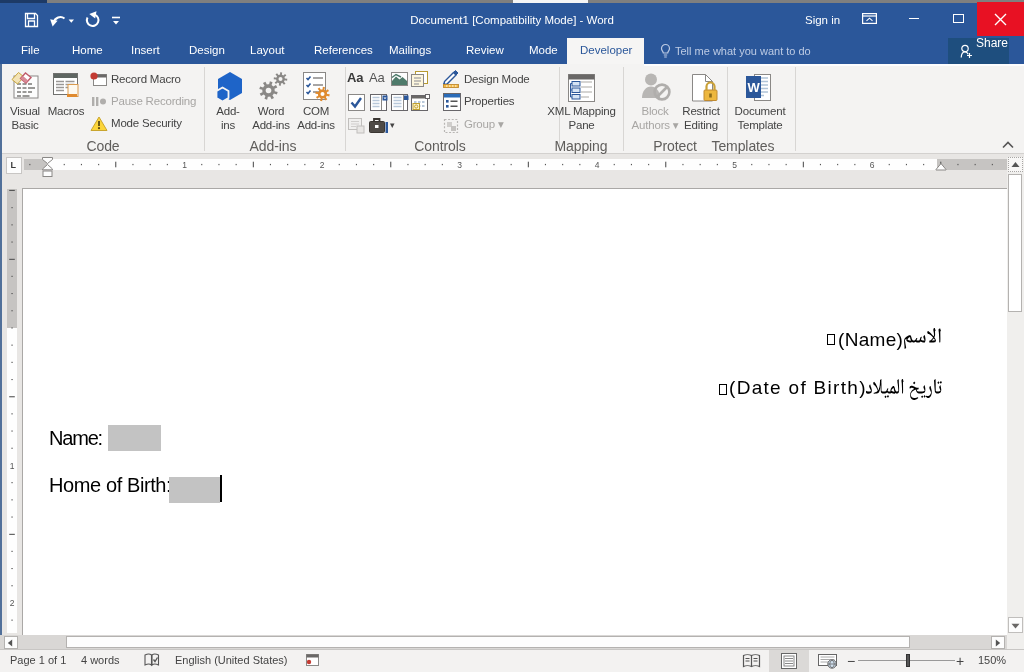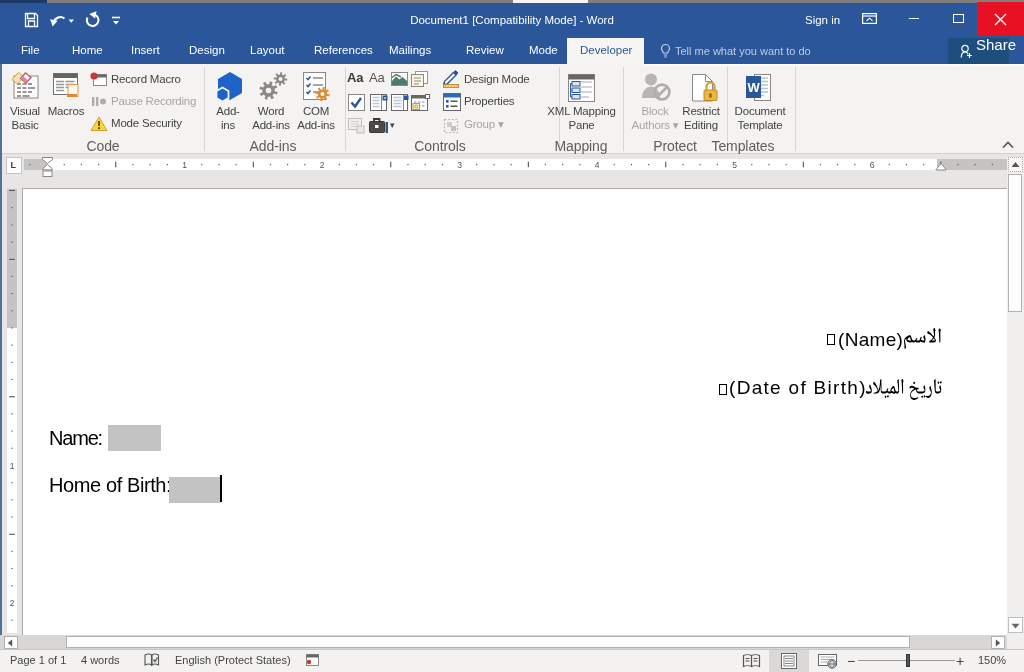"Share" div.abs { font-size: 15px -> 12px }
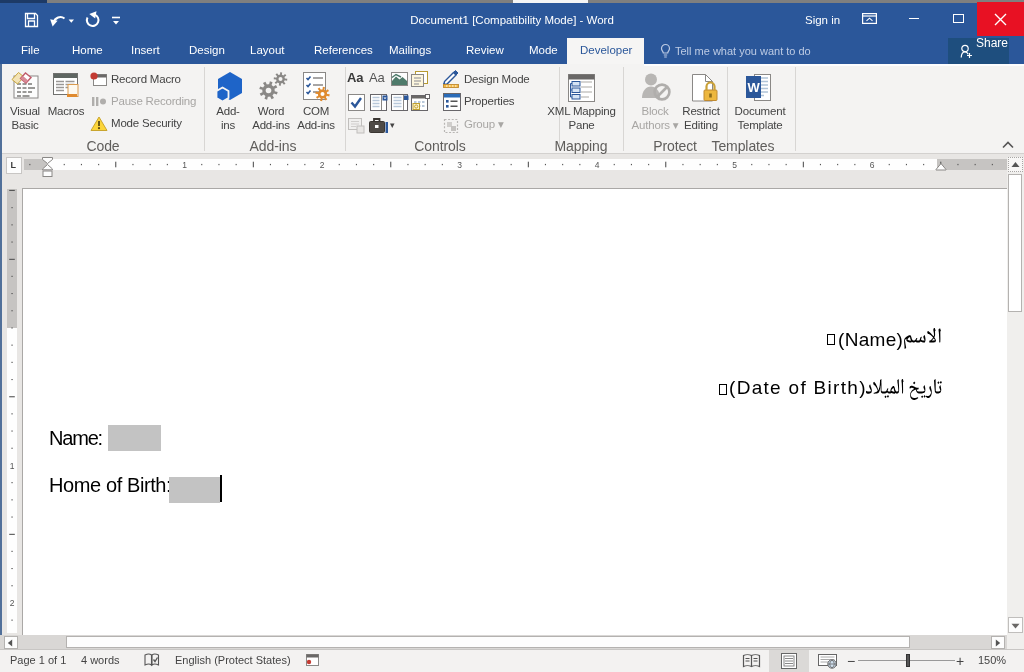"English (Protect States)" span.abs { text: Protect -> United }
